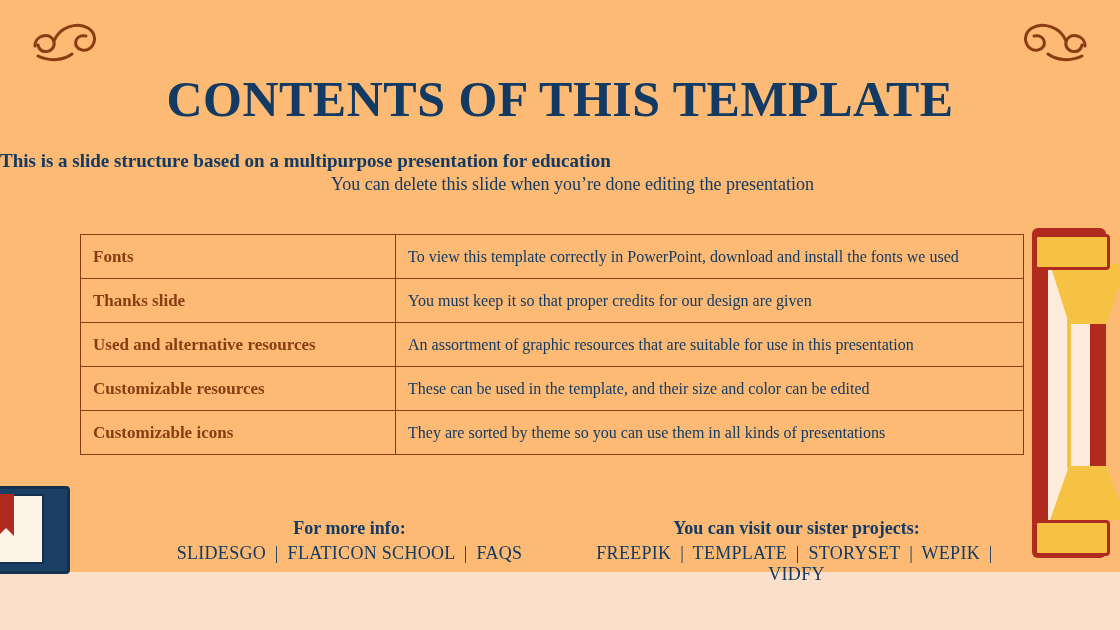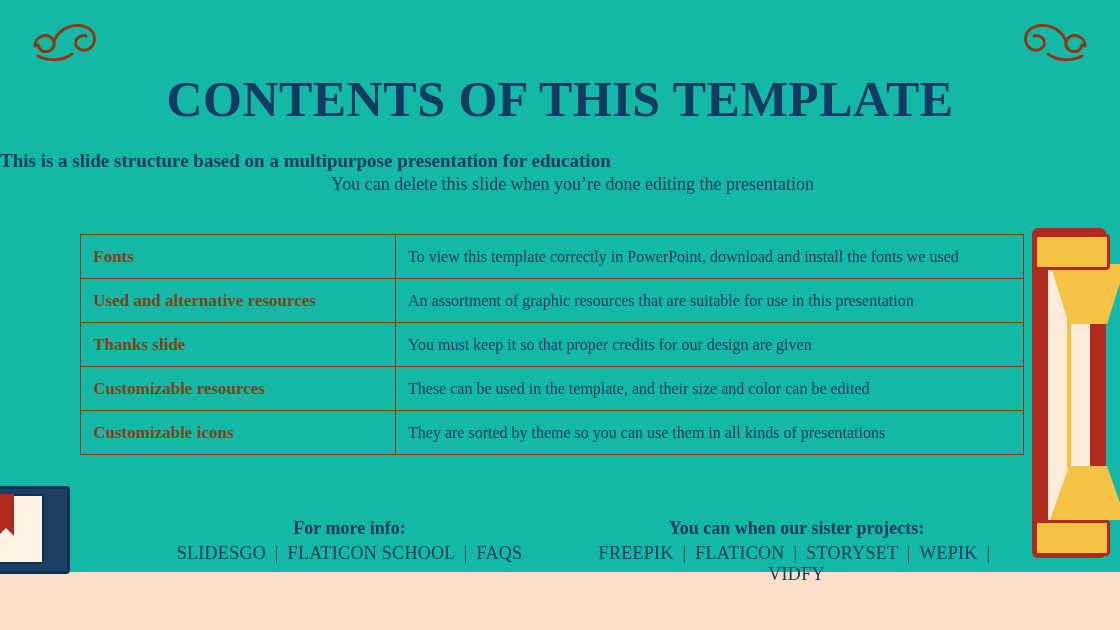"CONTENTS OF THIS TEMPLATE" .slide { background: #14b8a6 -> #fdba74 }
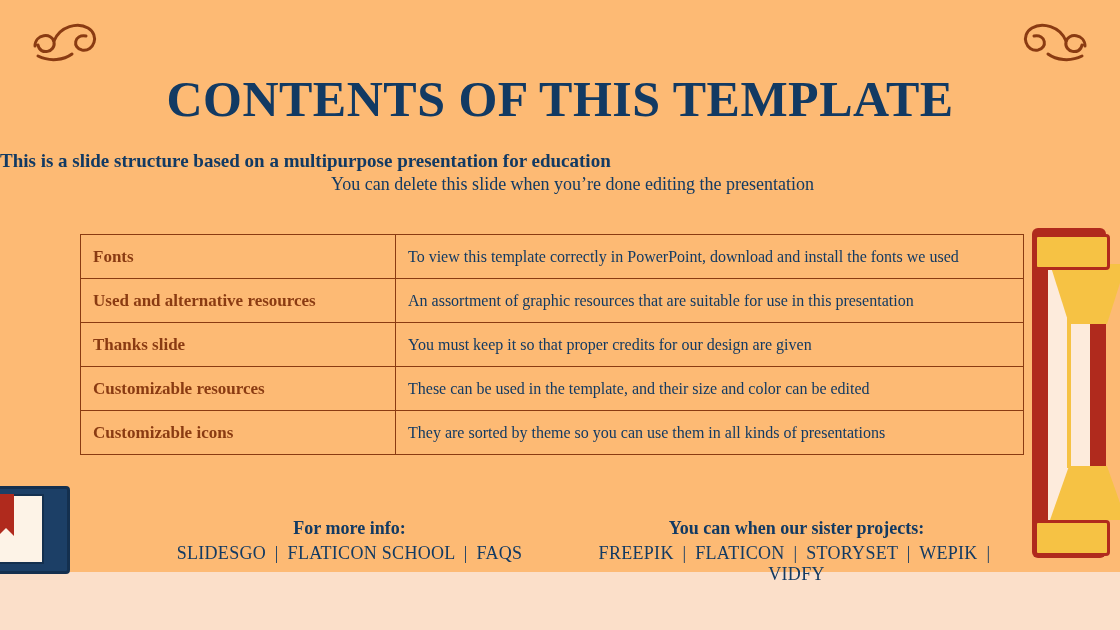"Used and alternative resources" tr { order: before "Thanks slide" -> after "Thanks slide" }
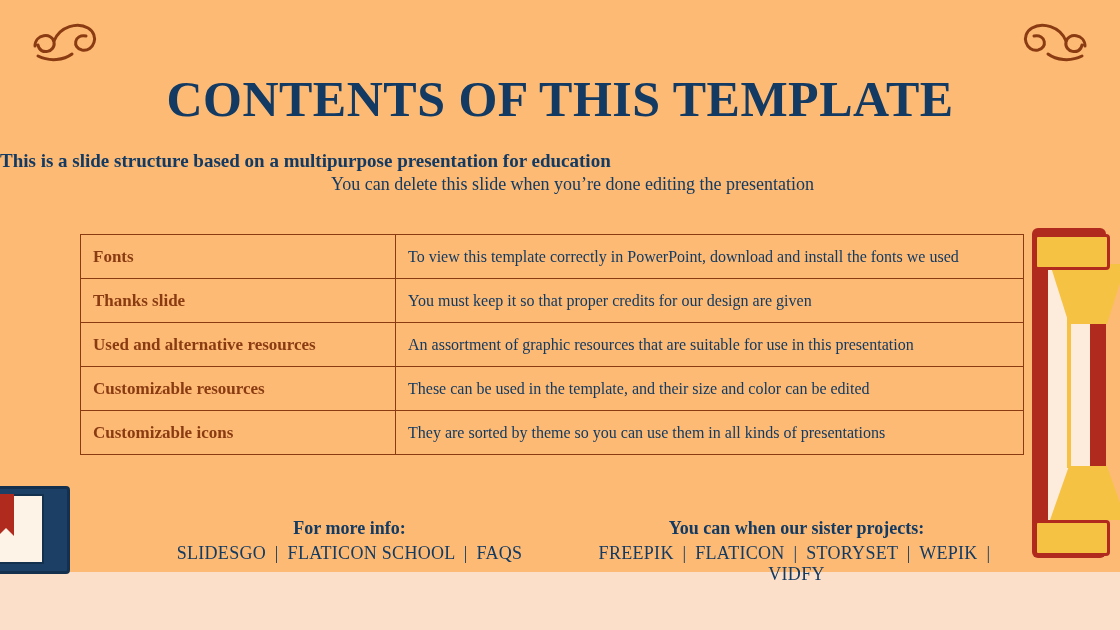"You can when our sister" div.footer-head { text: when -> visit }
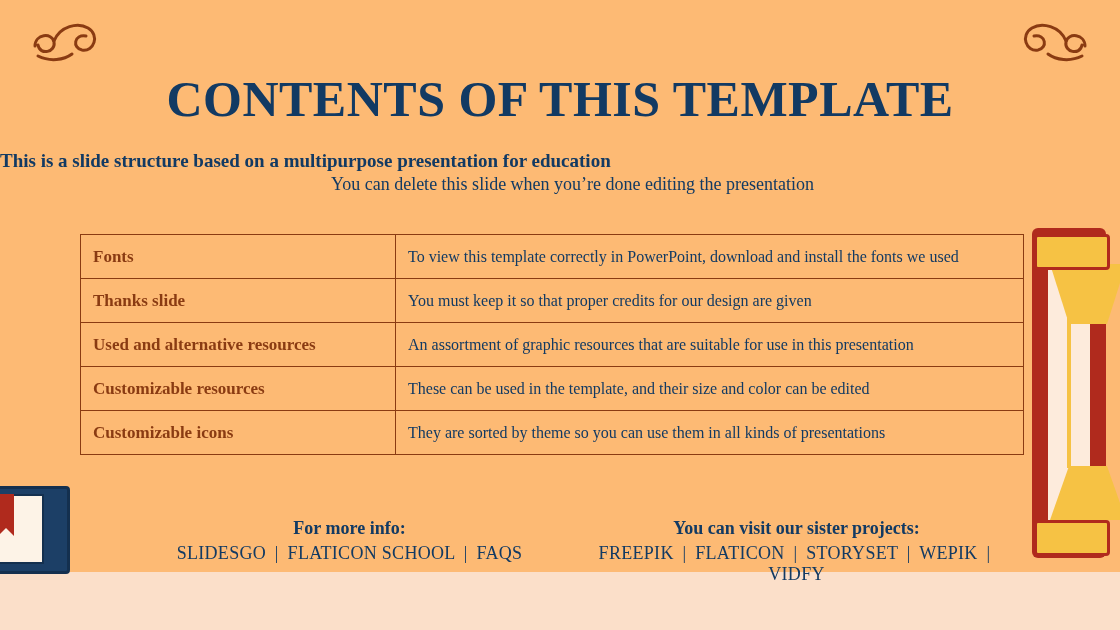"FLATICON" a { text: FLATICON -> TEMPLATE }
